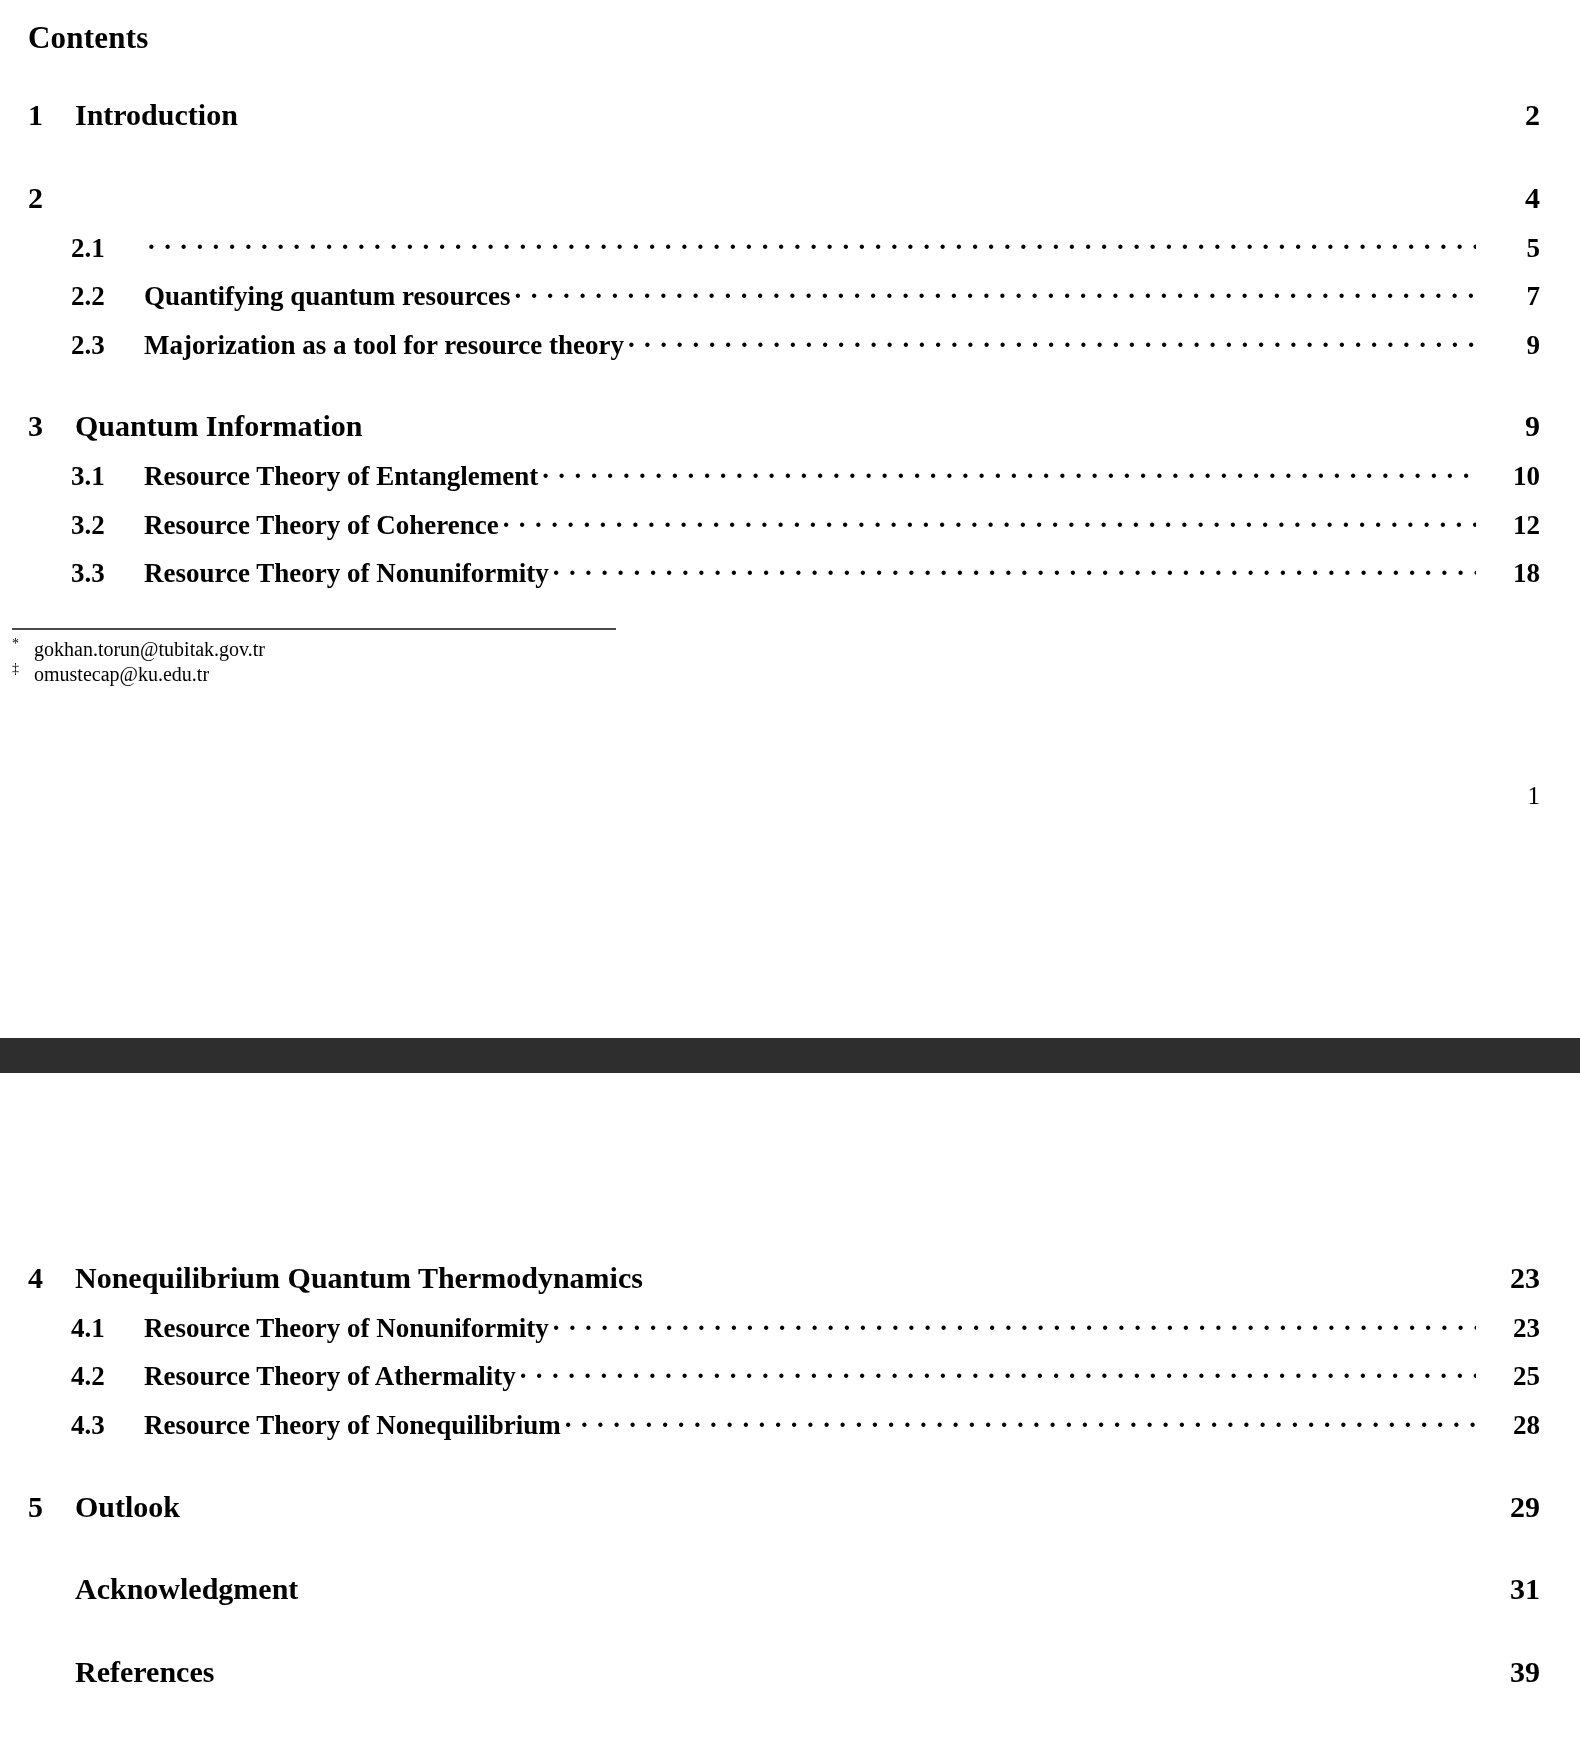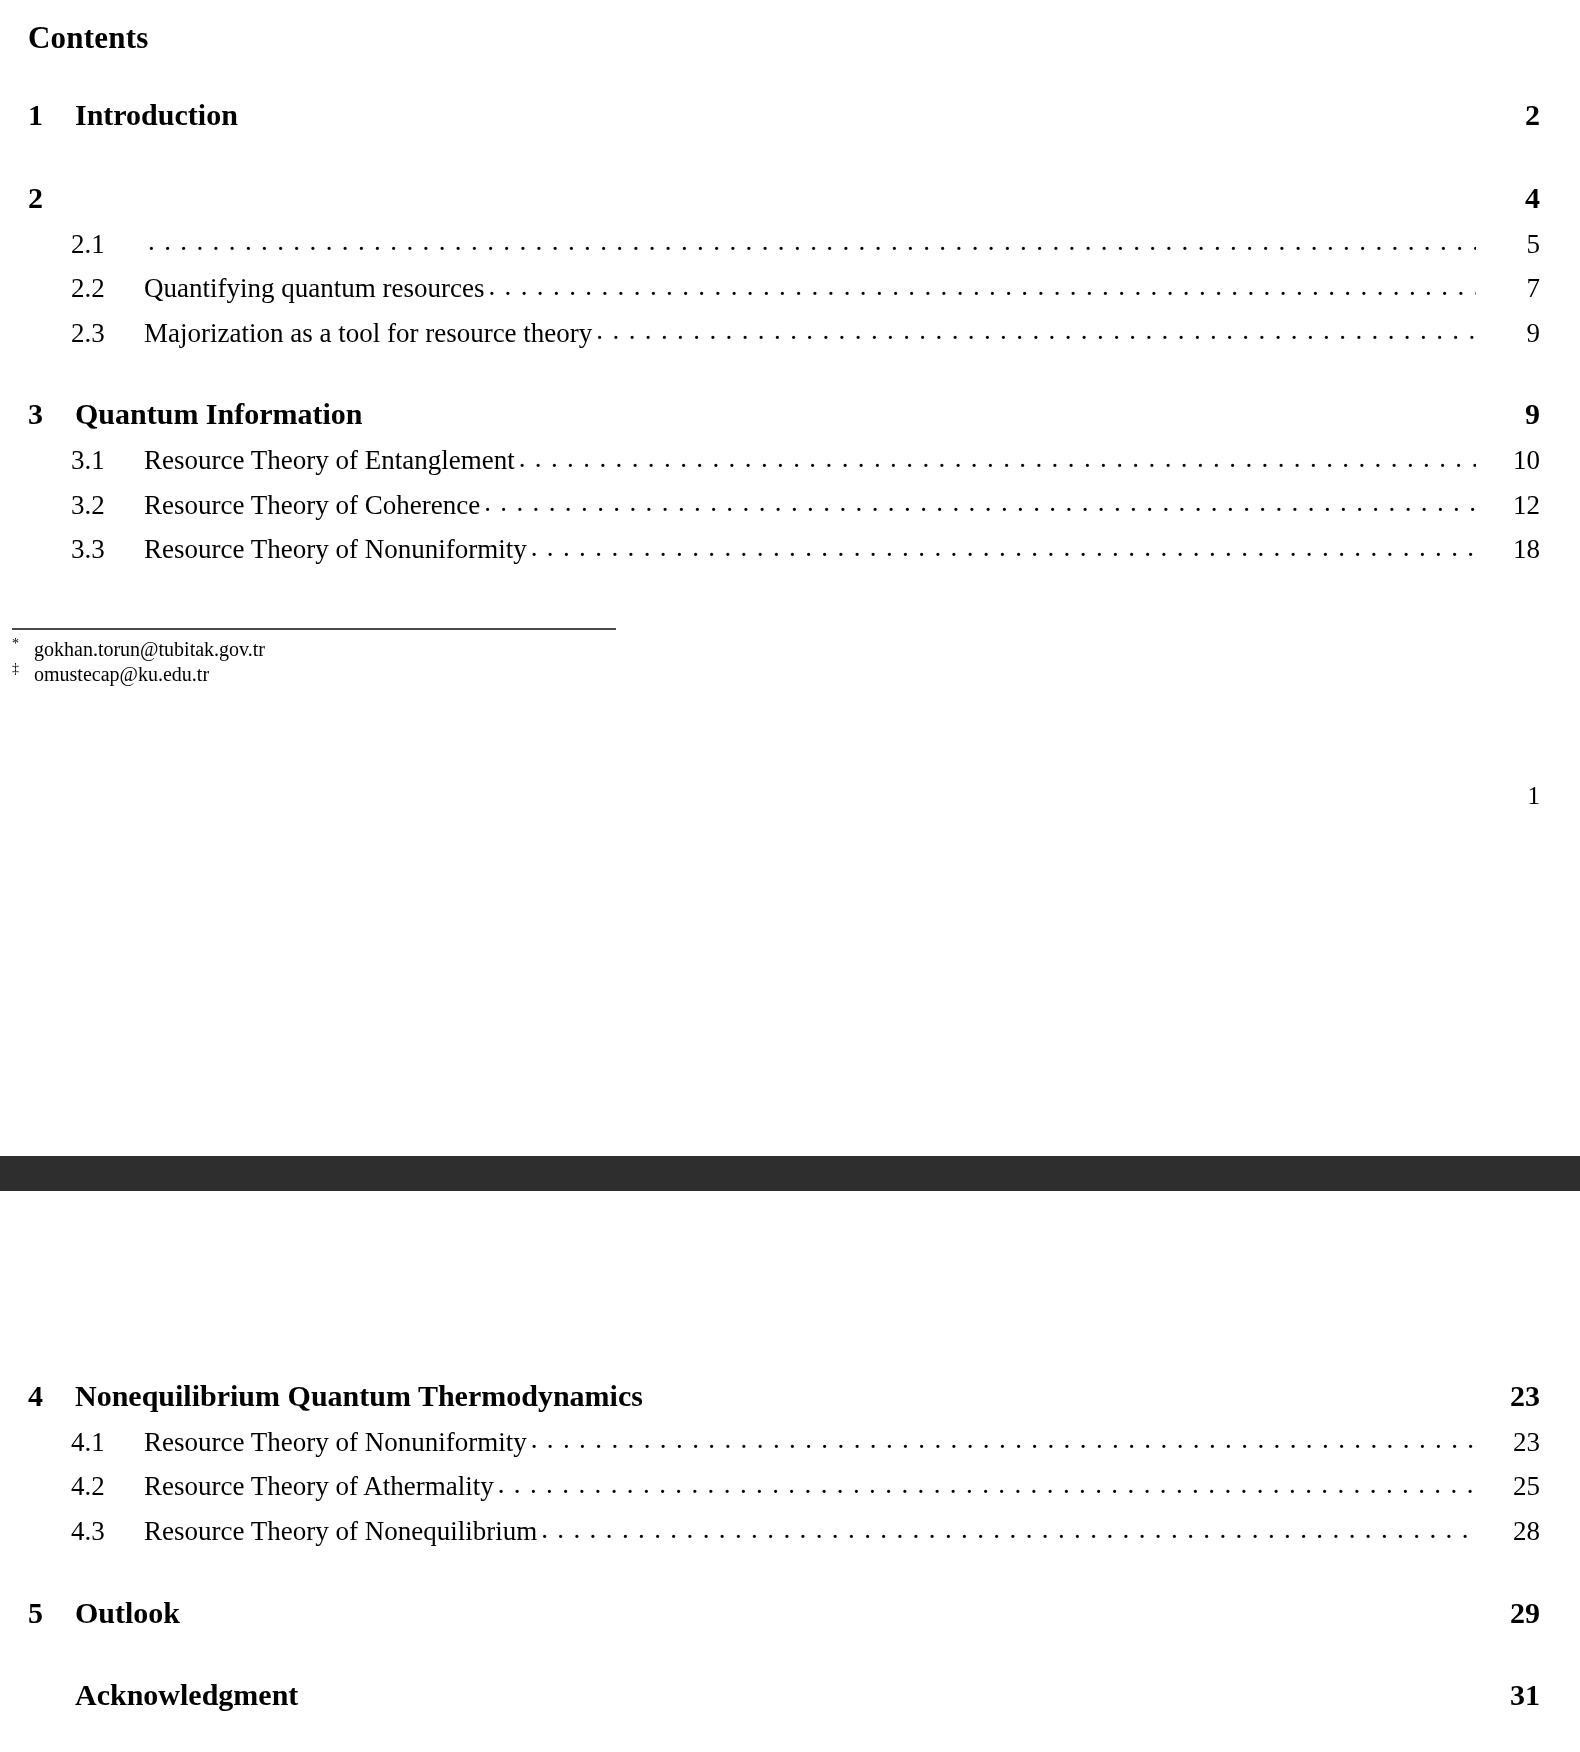"Contents" .page-one { height: 1156px -> 1038px }
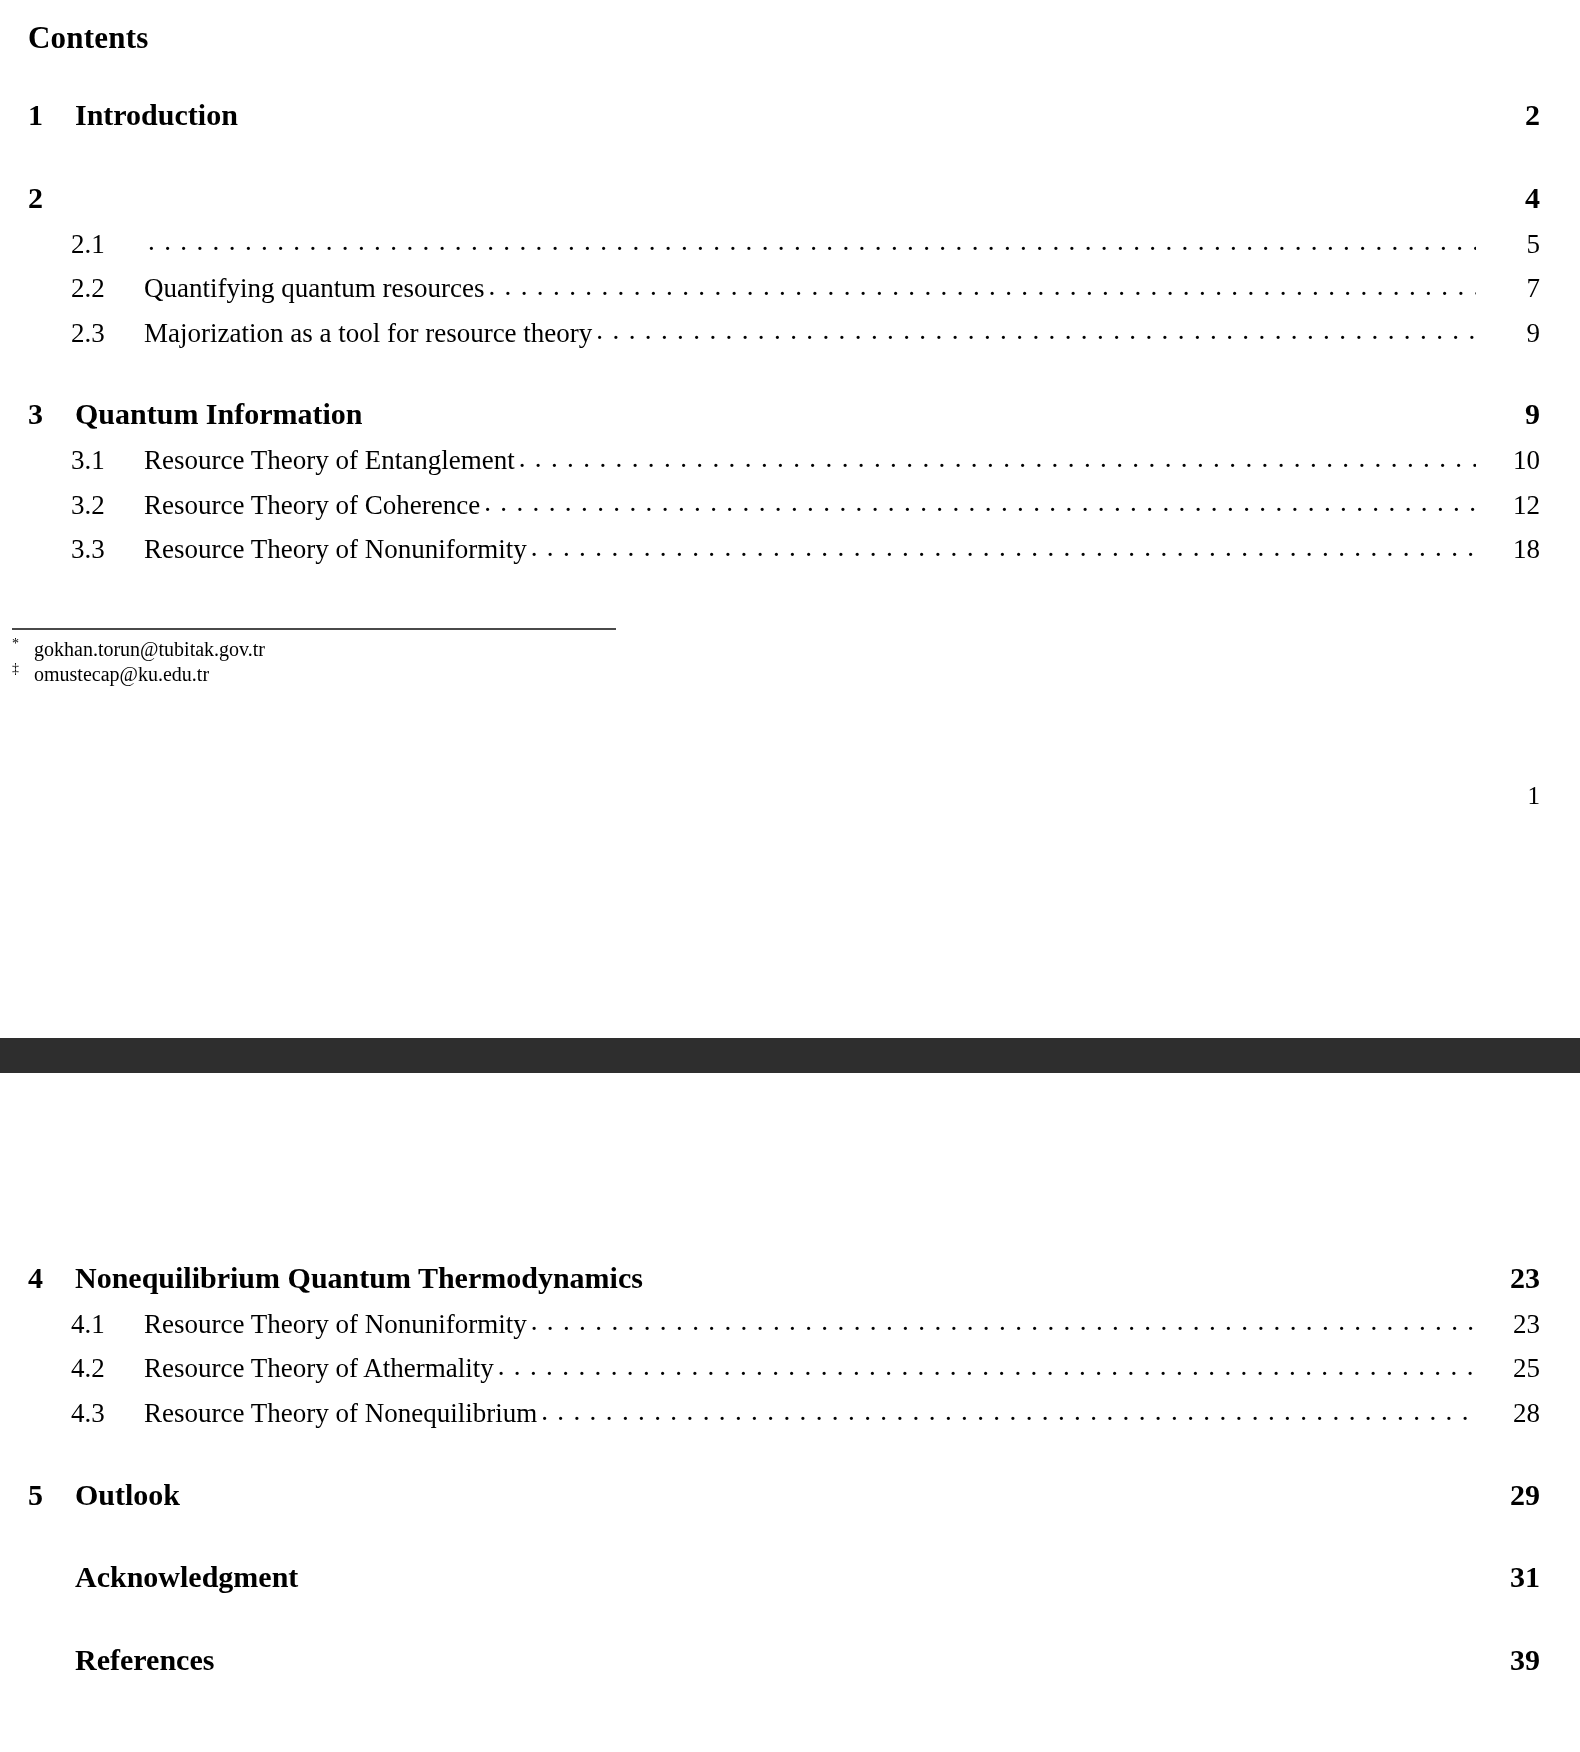"2.1" .lvl2 { align-items: center -> none; font-weight: normal -> bold }
